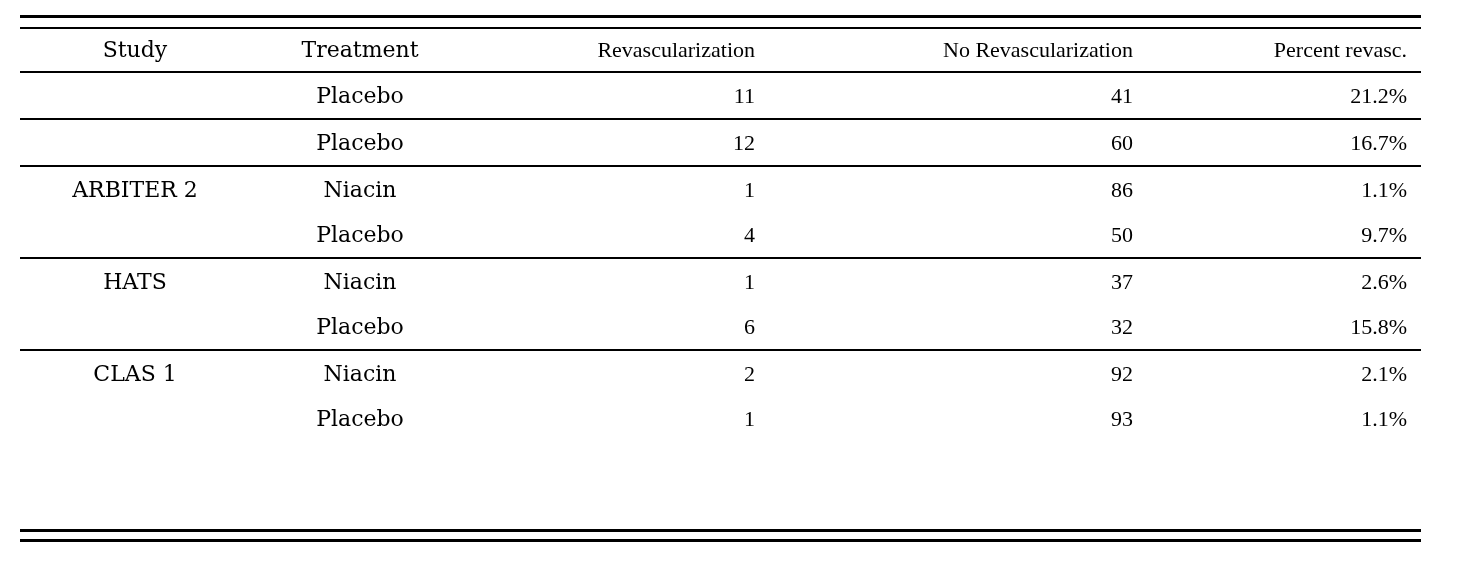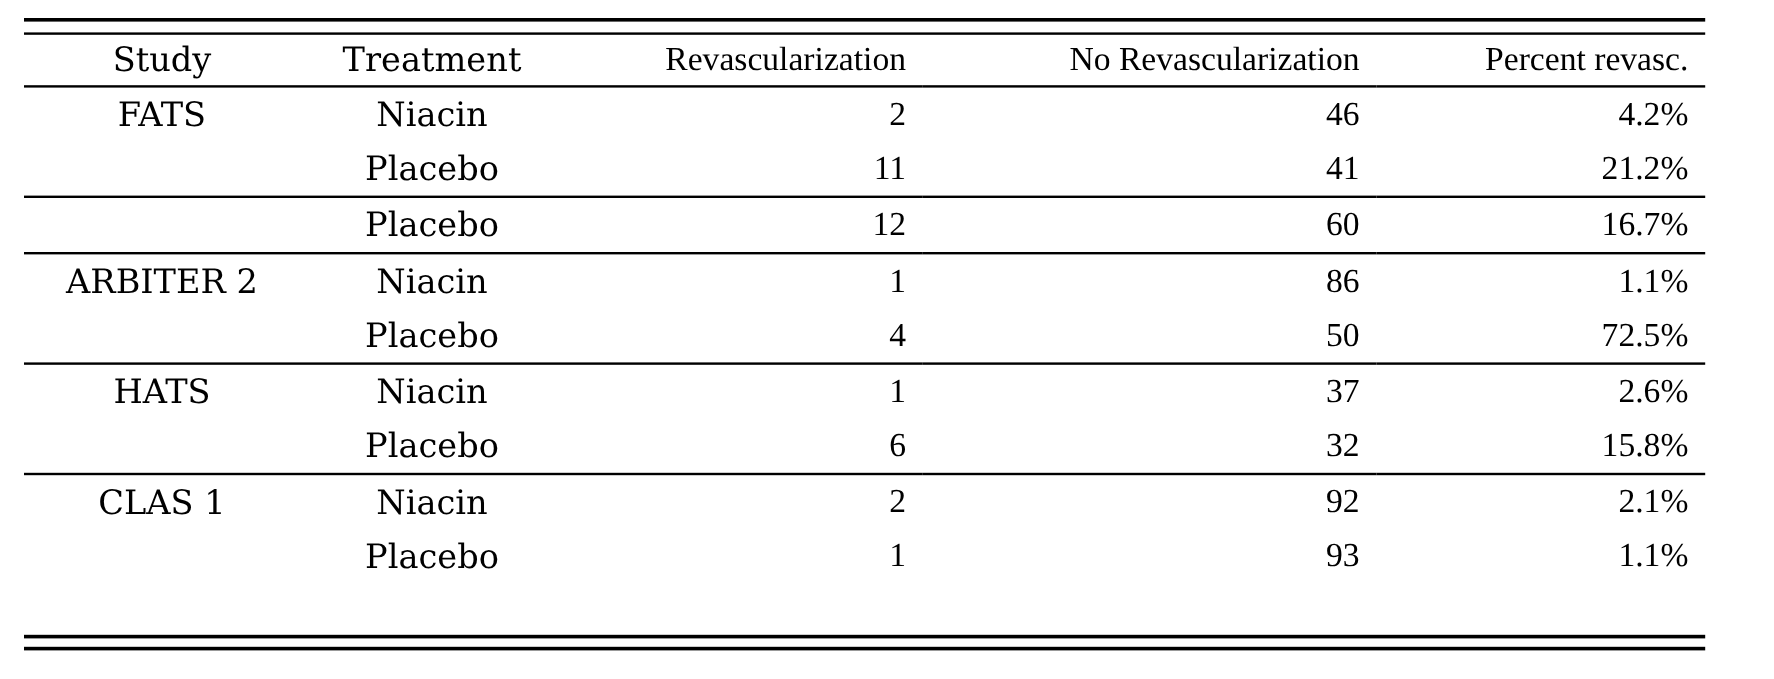"Study" table.study-table { font-size: 28px -> 22px }
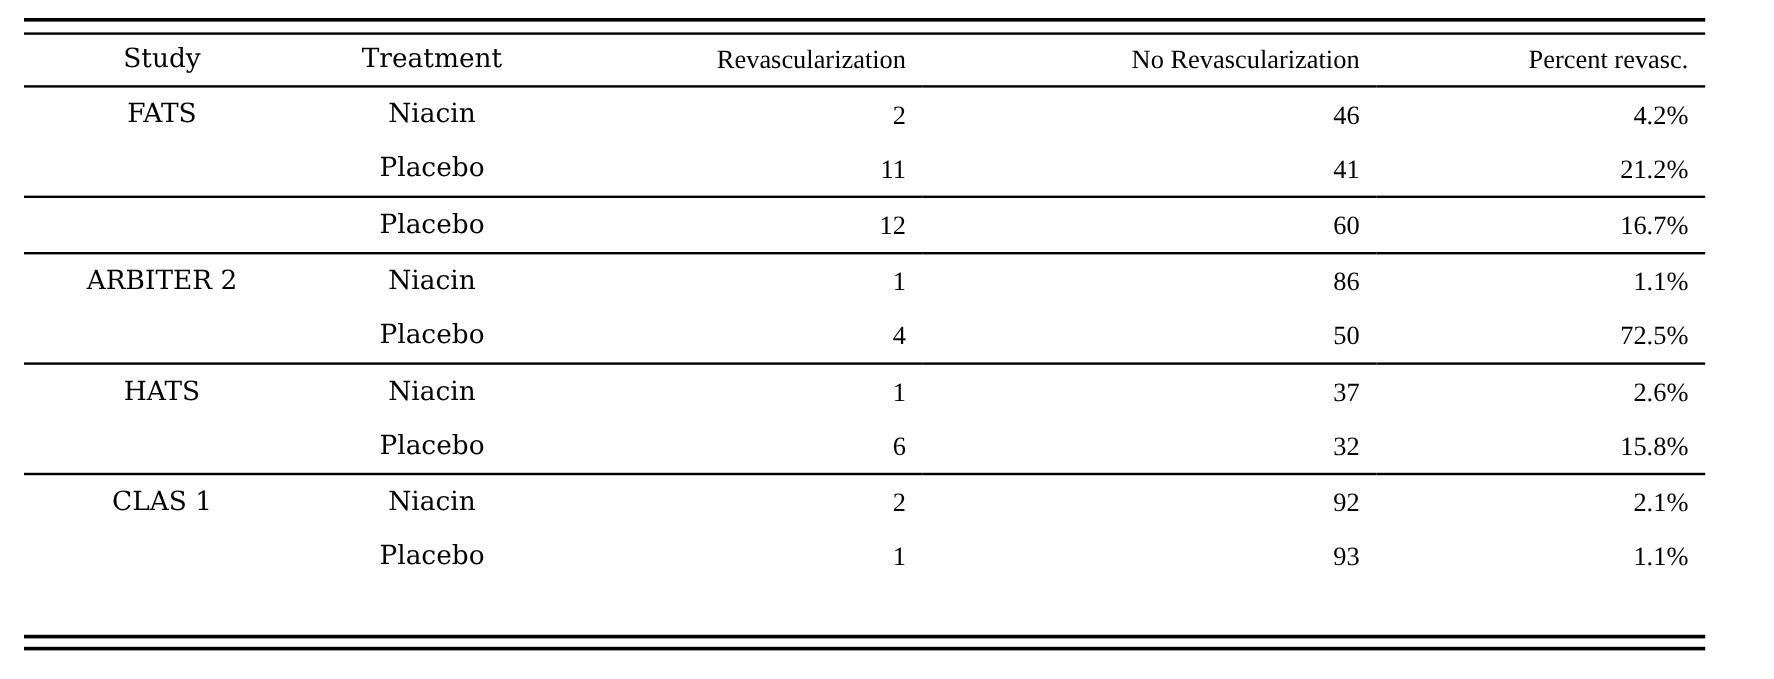"FATS" tr { html: <tr> <td>FATS</td> <td>Niacin</td> <td>2</td> <td>46</td> <td>4.2%</td> </tr> -> none }
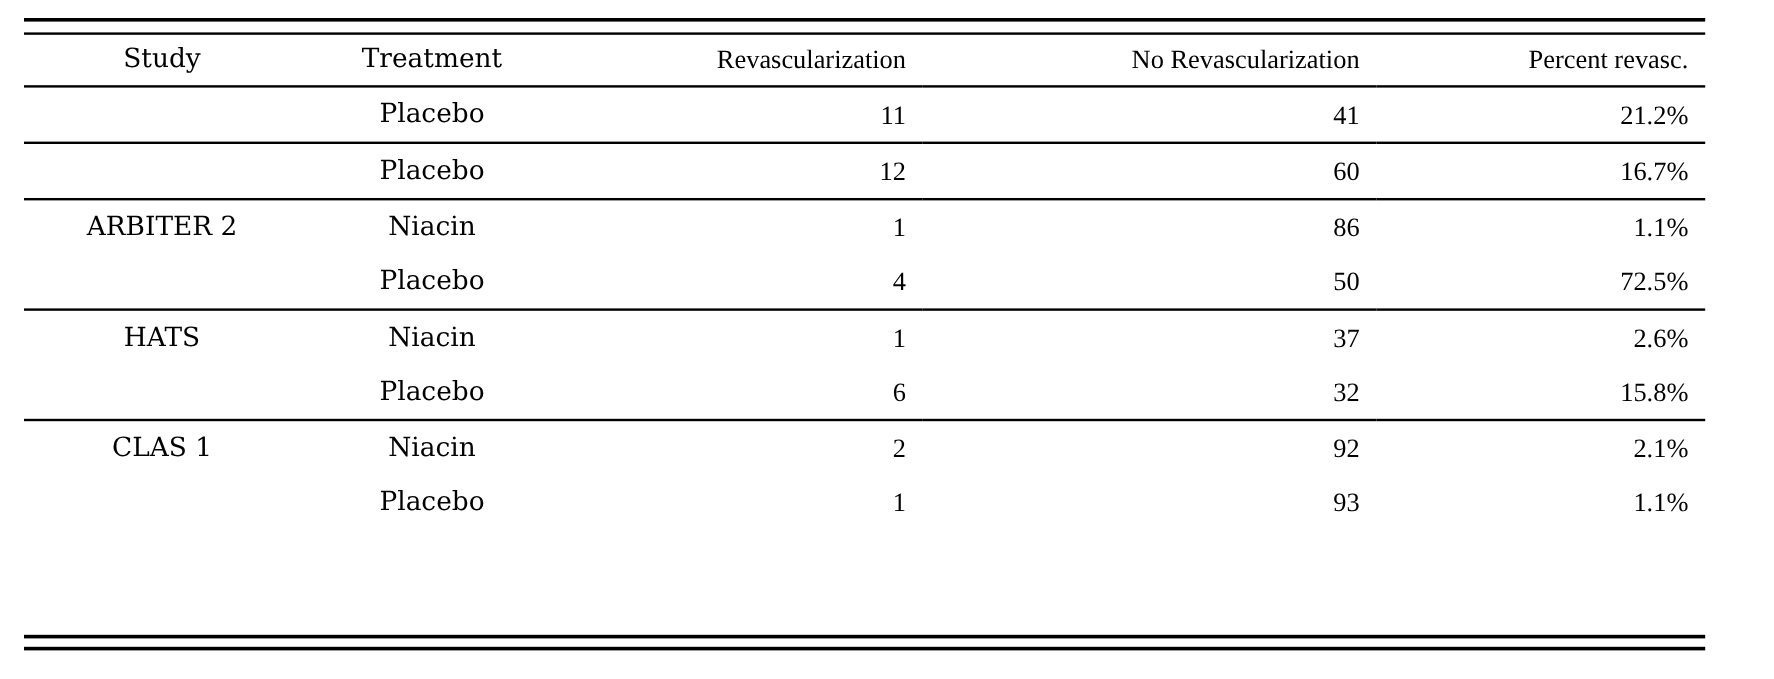"72.5%" td.r { text: 72.5% -> 9.7% }
